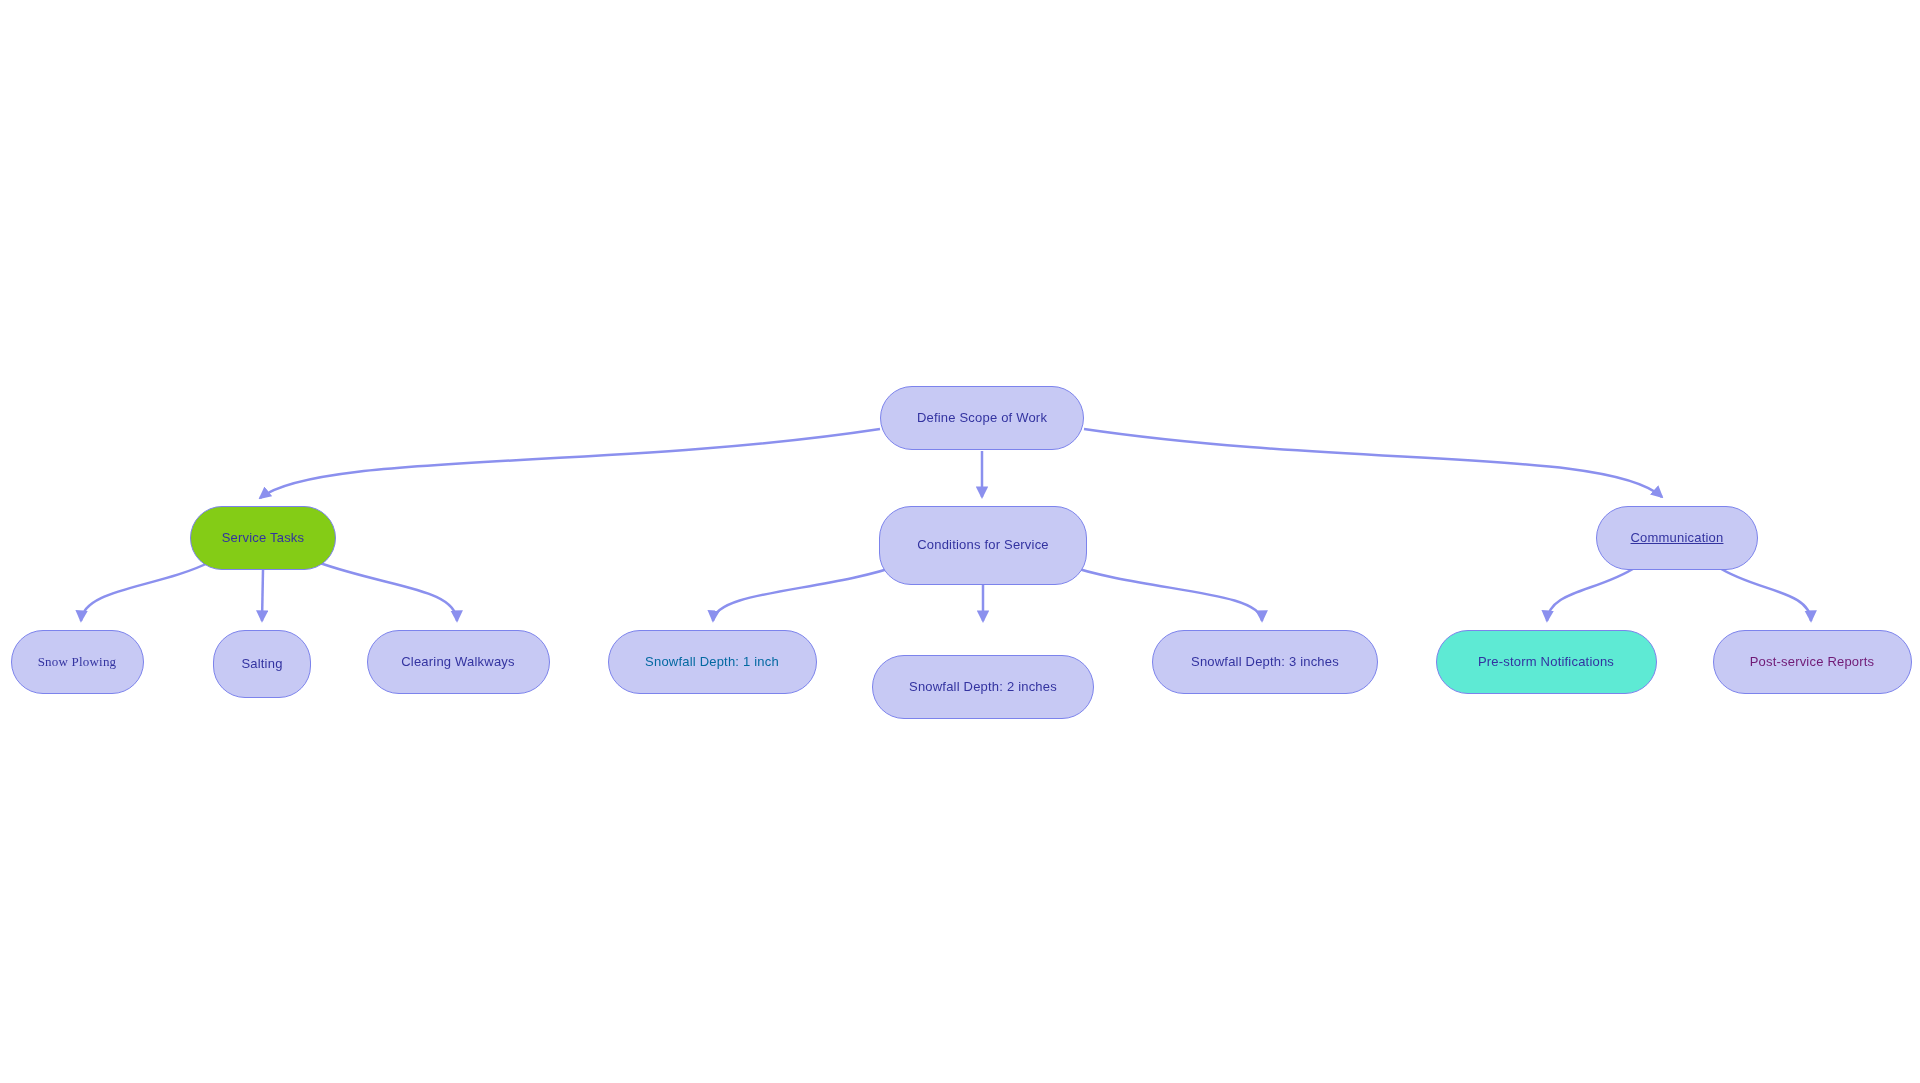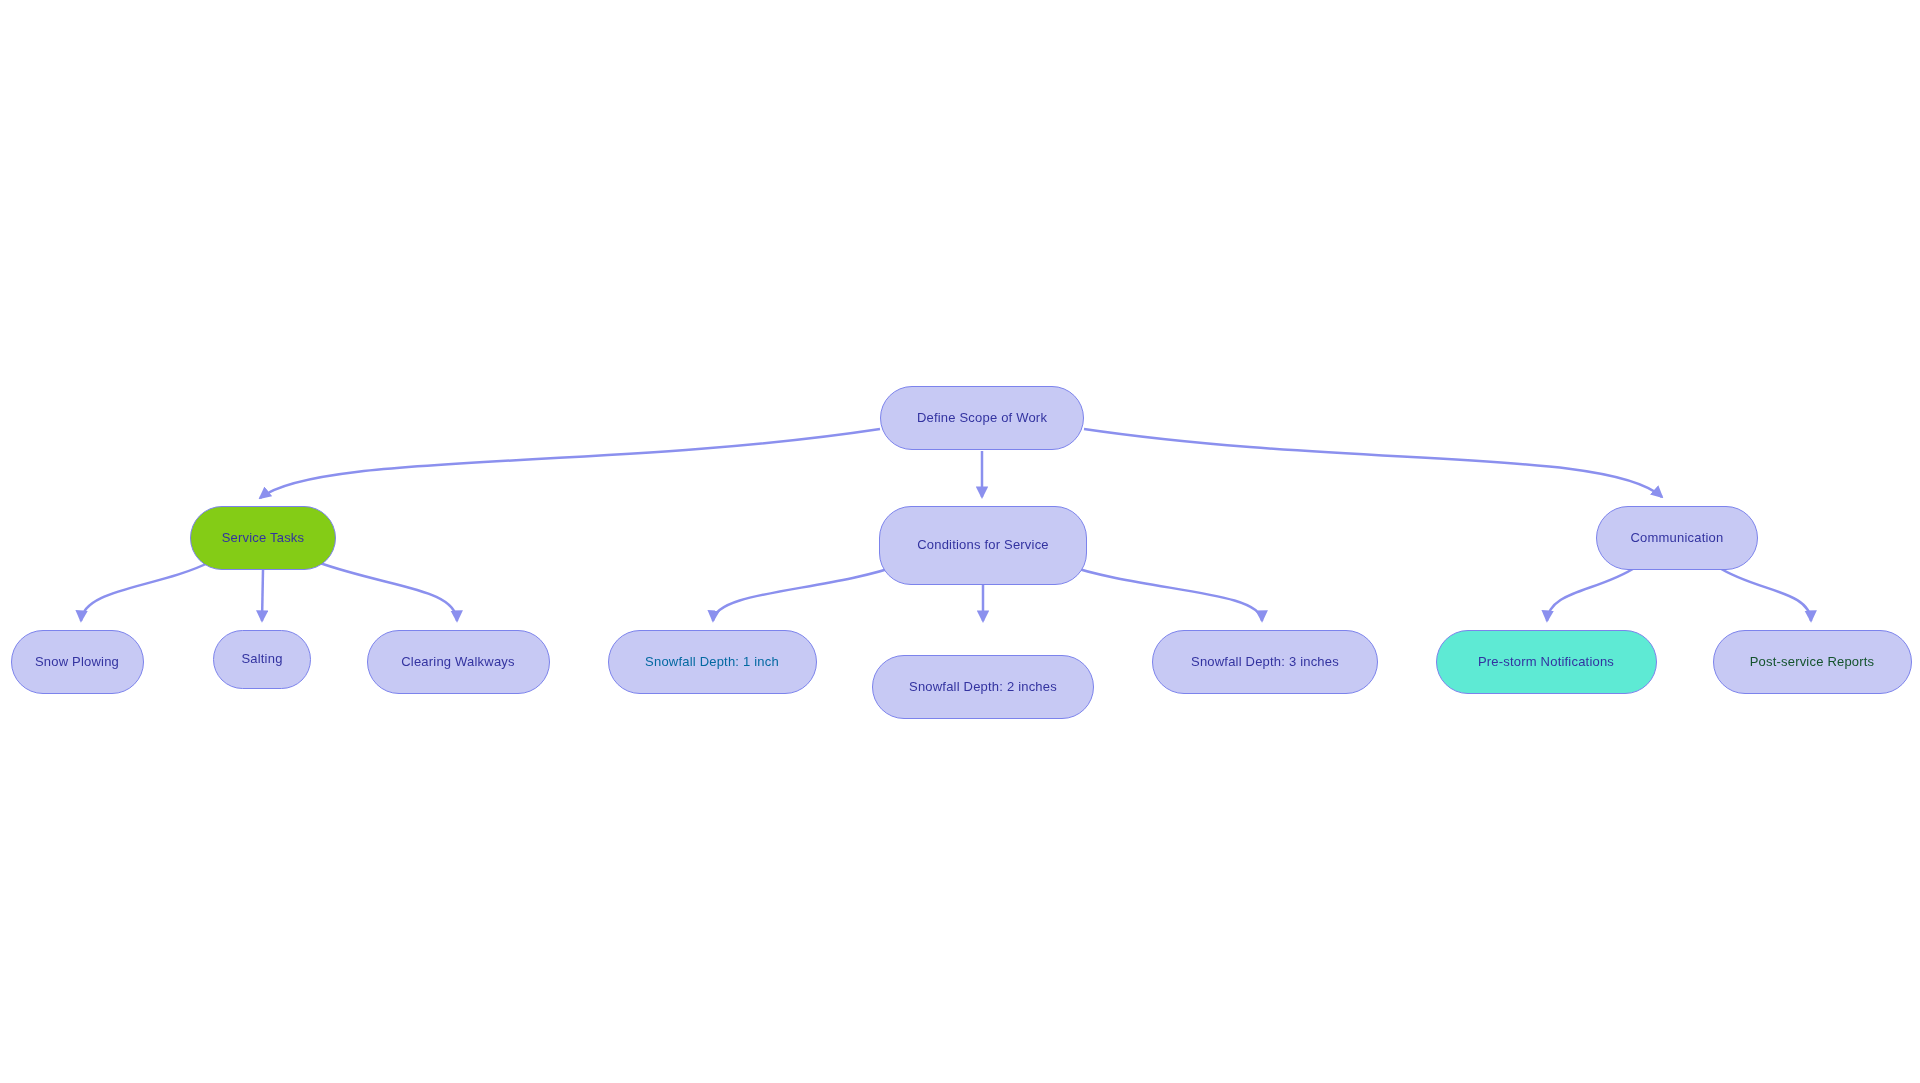"Communication" div.node { text-decoration: none -> underline }
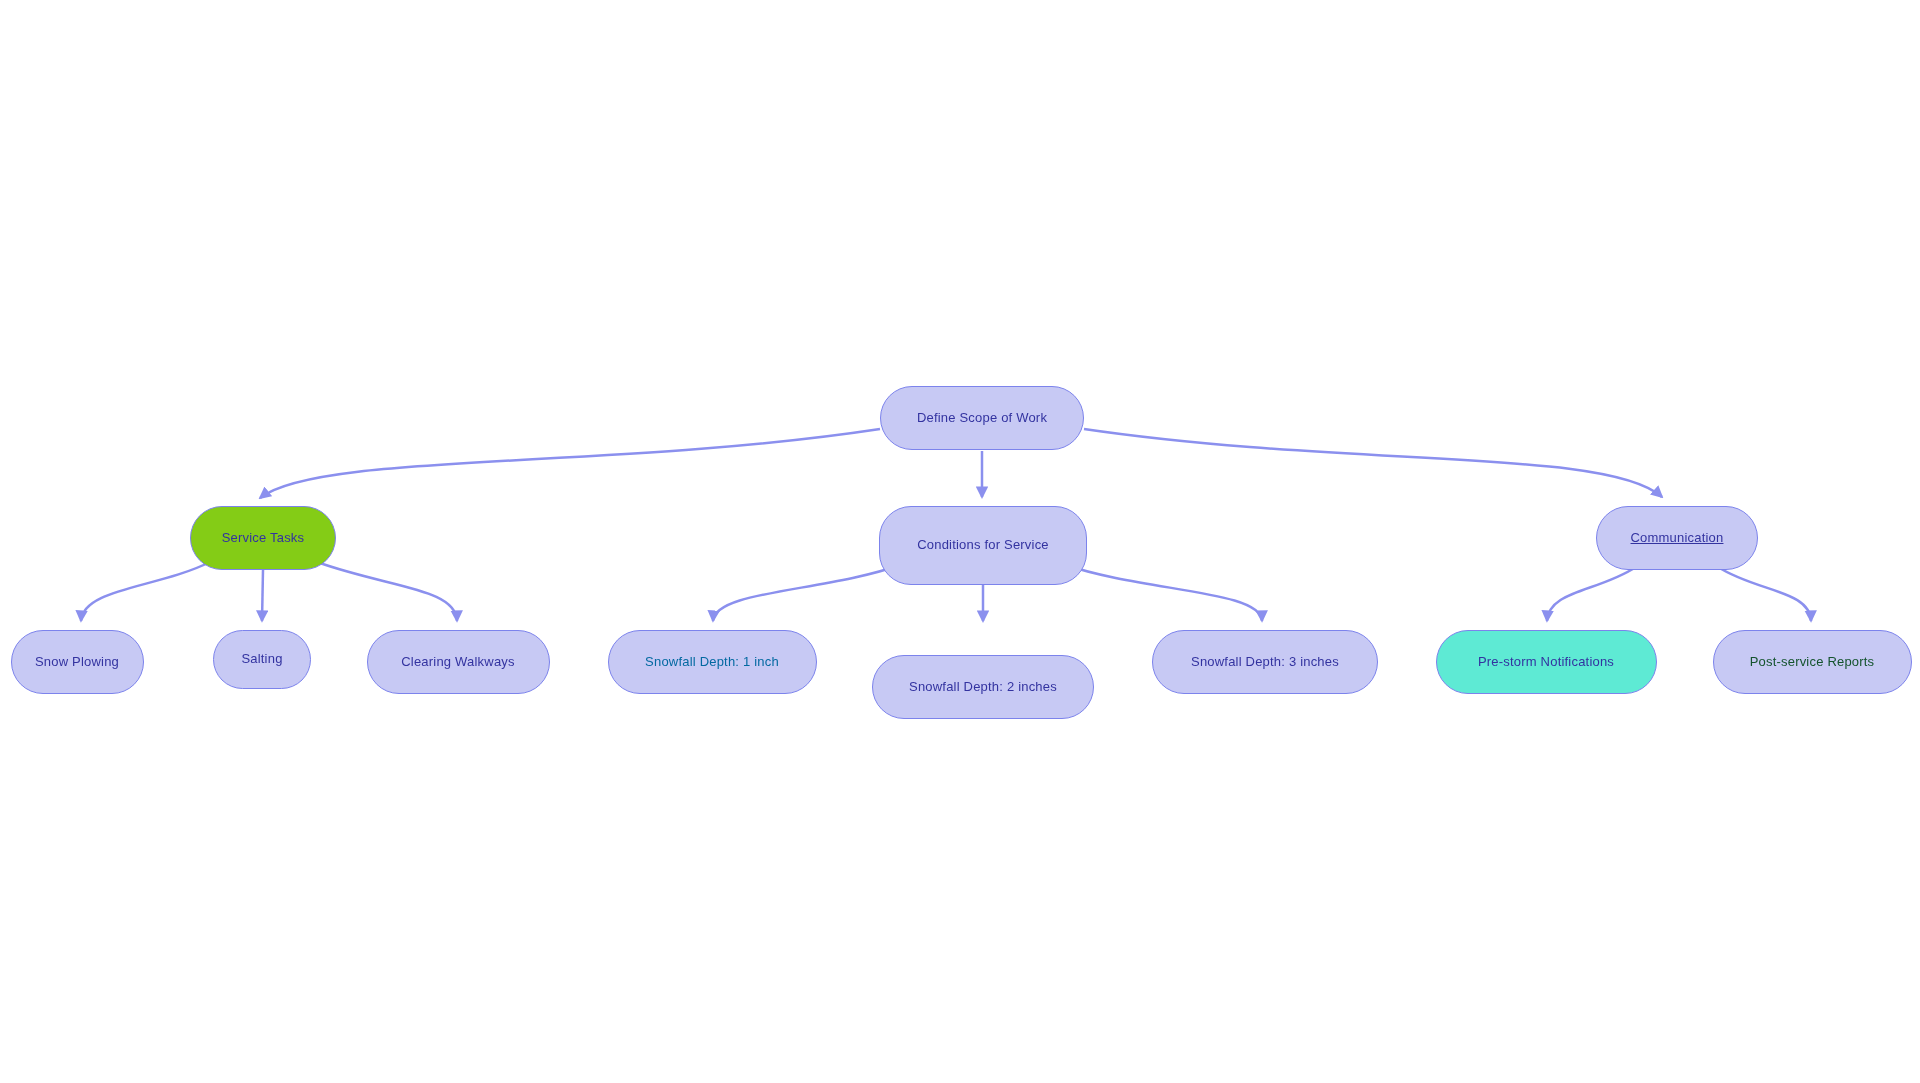"Snow Plowing" div.node { font-family: none -> Liberation Serif, serif }
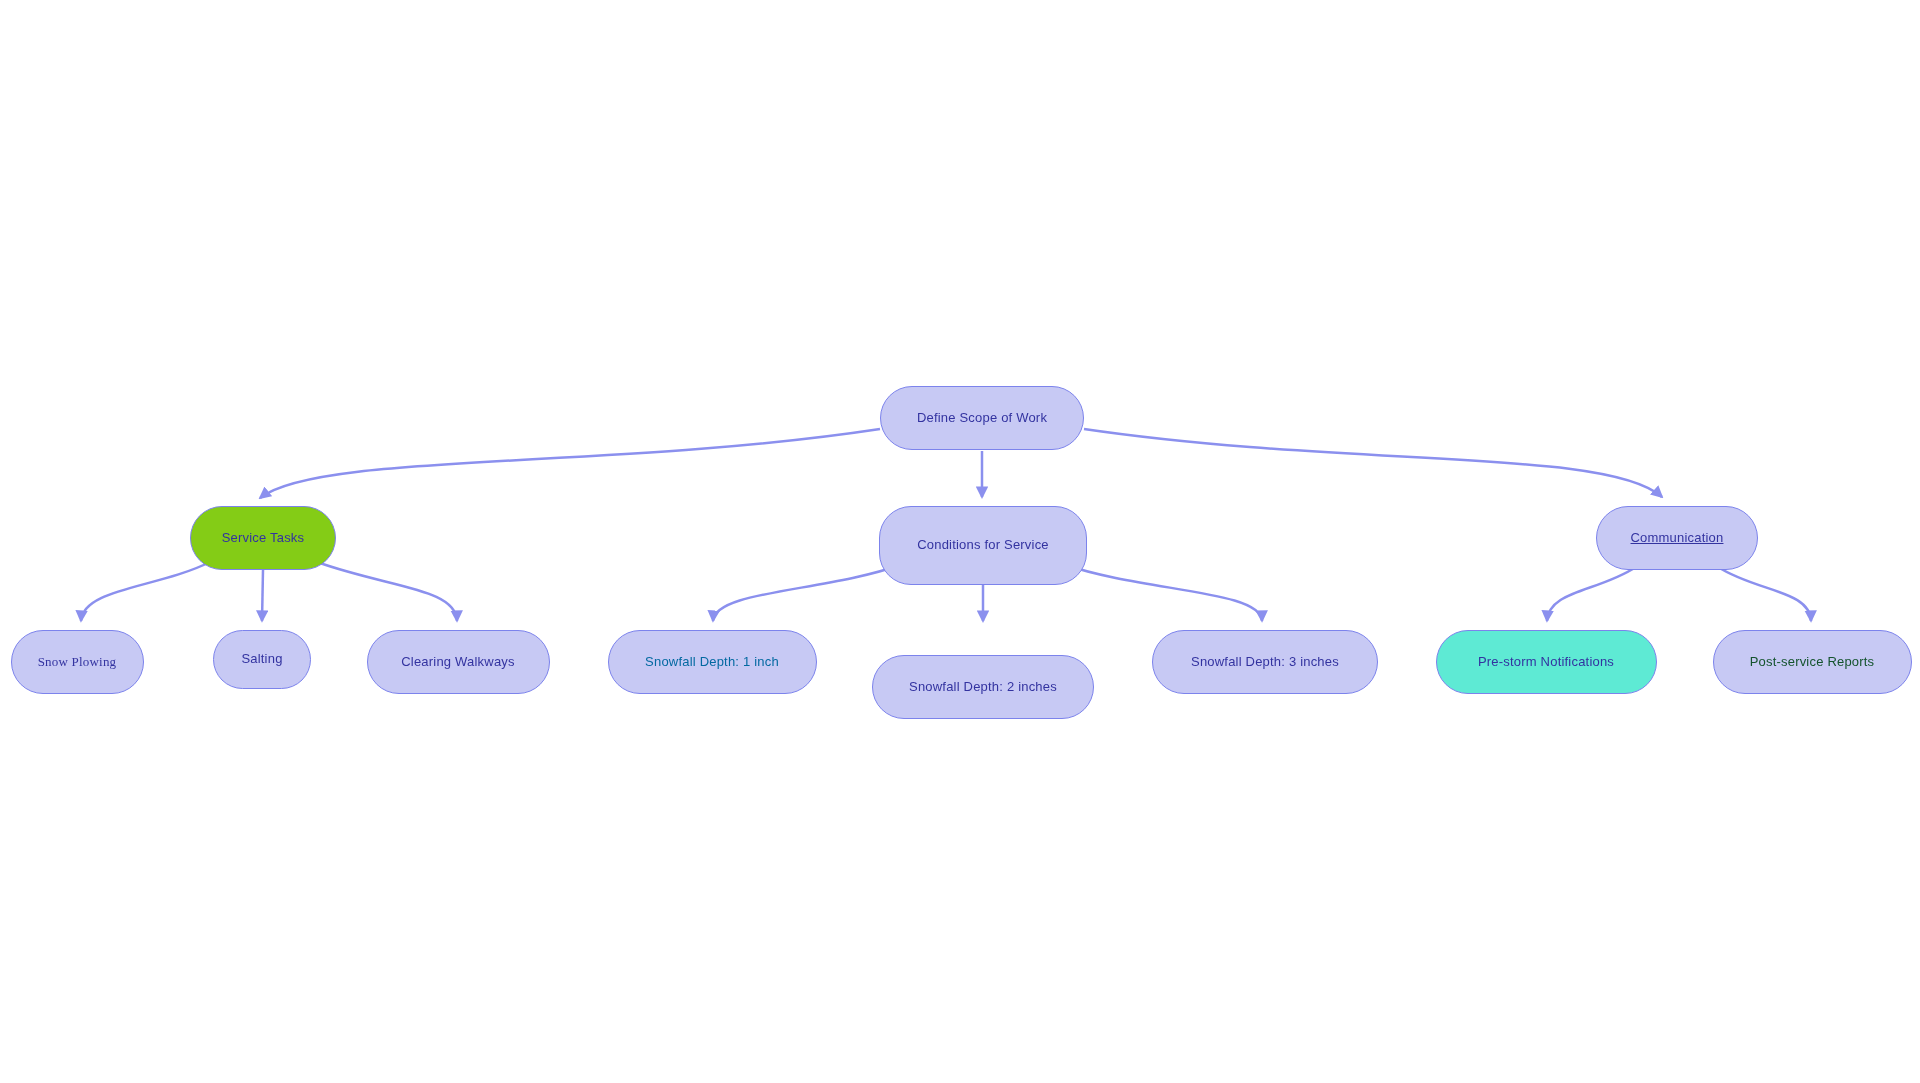"Salting" div.node { height: 59px -> 68px }
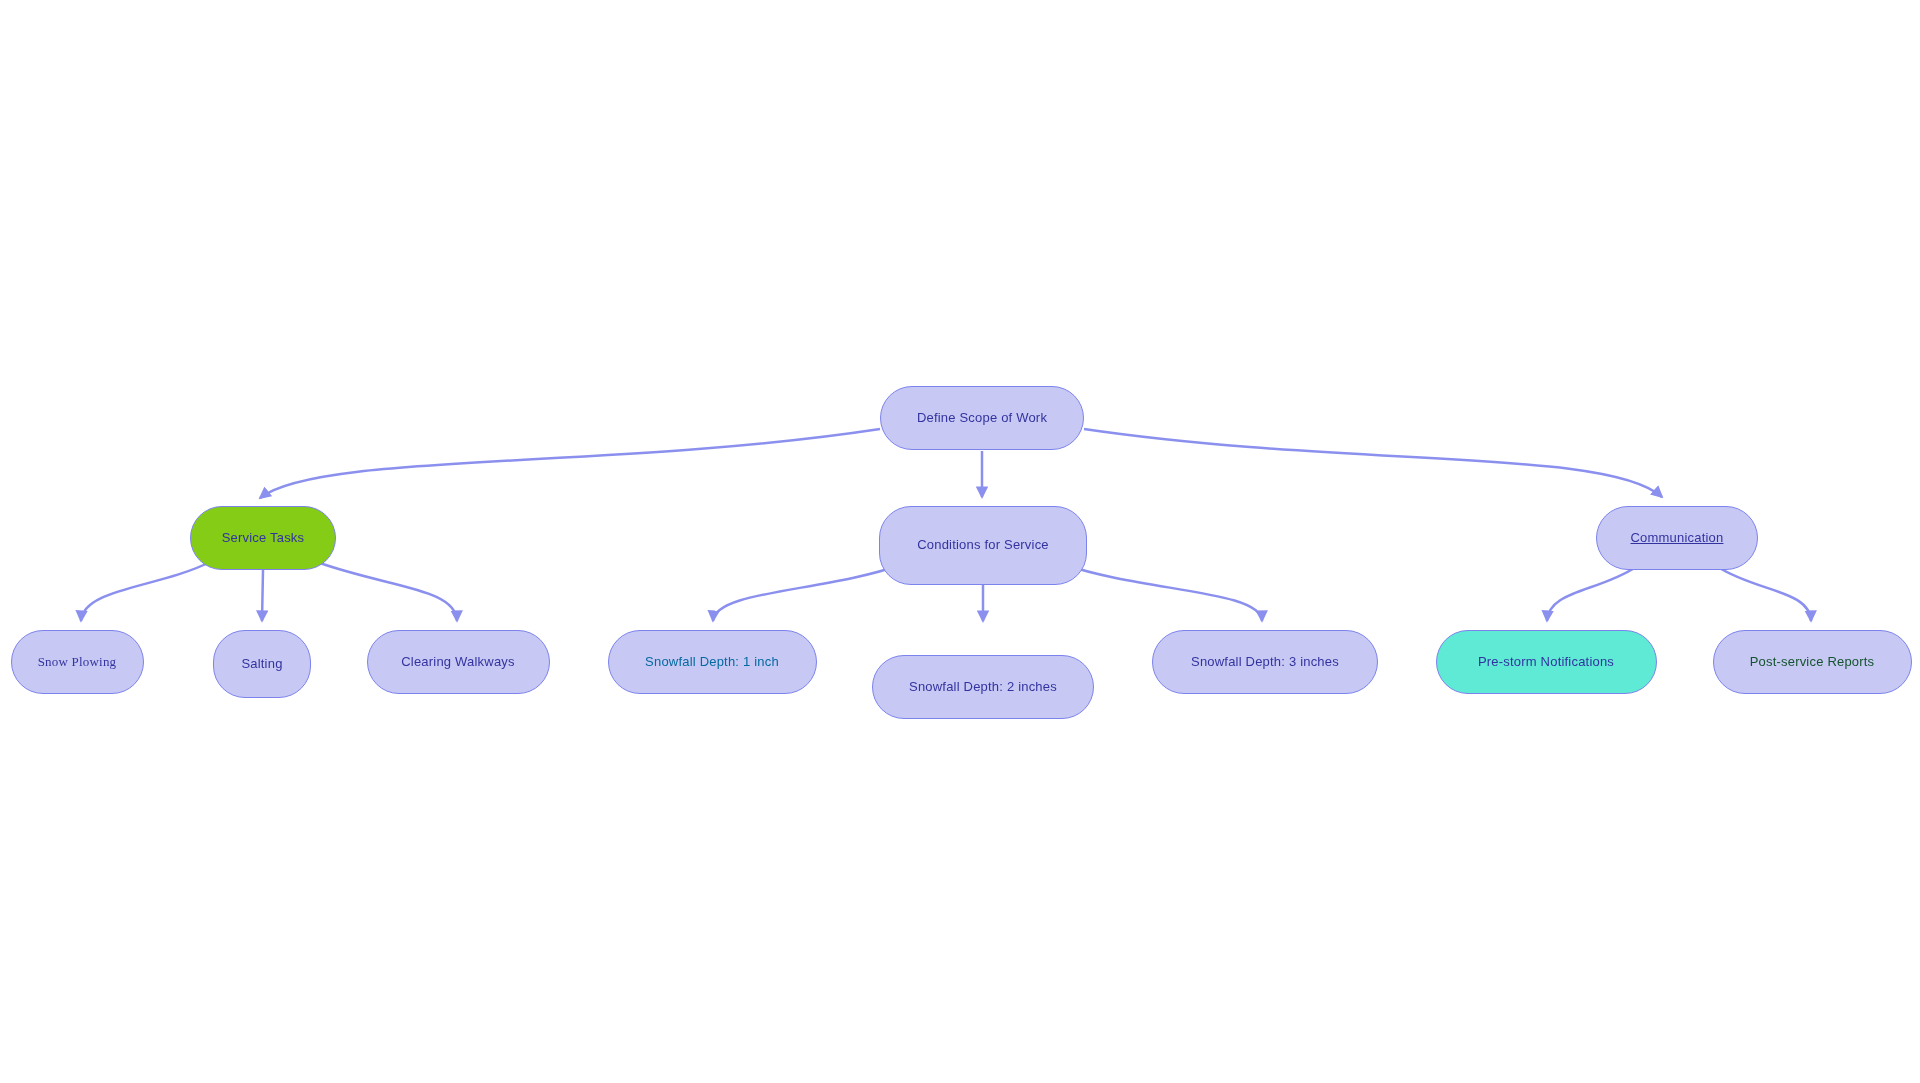"Post-service Reports" div.node { color: #14532d -> #701a75 }
